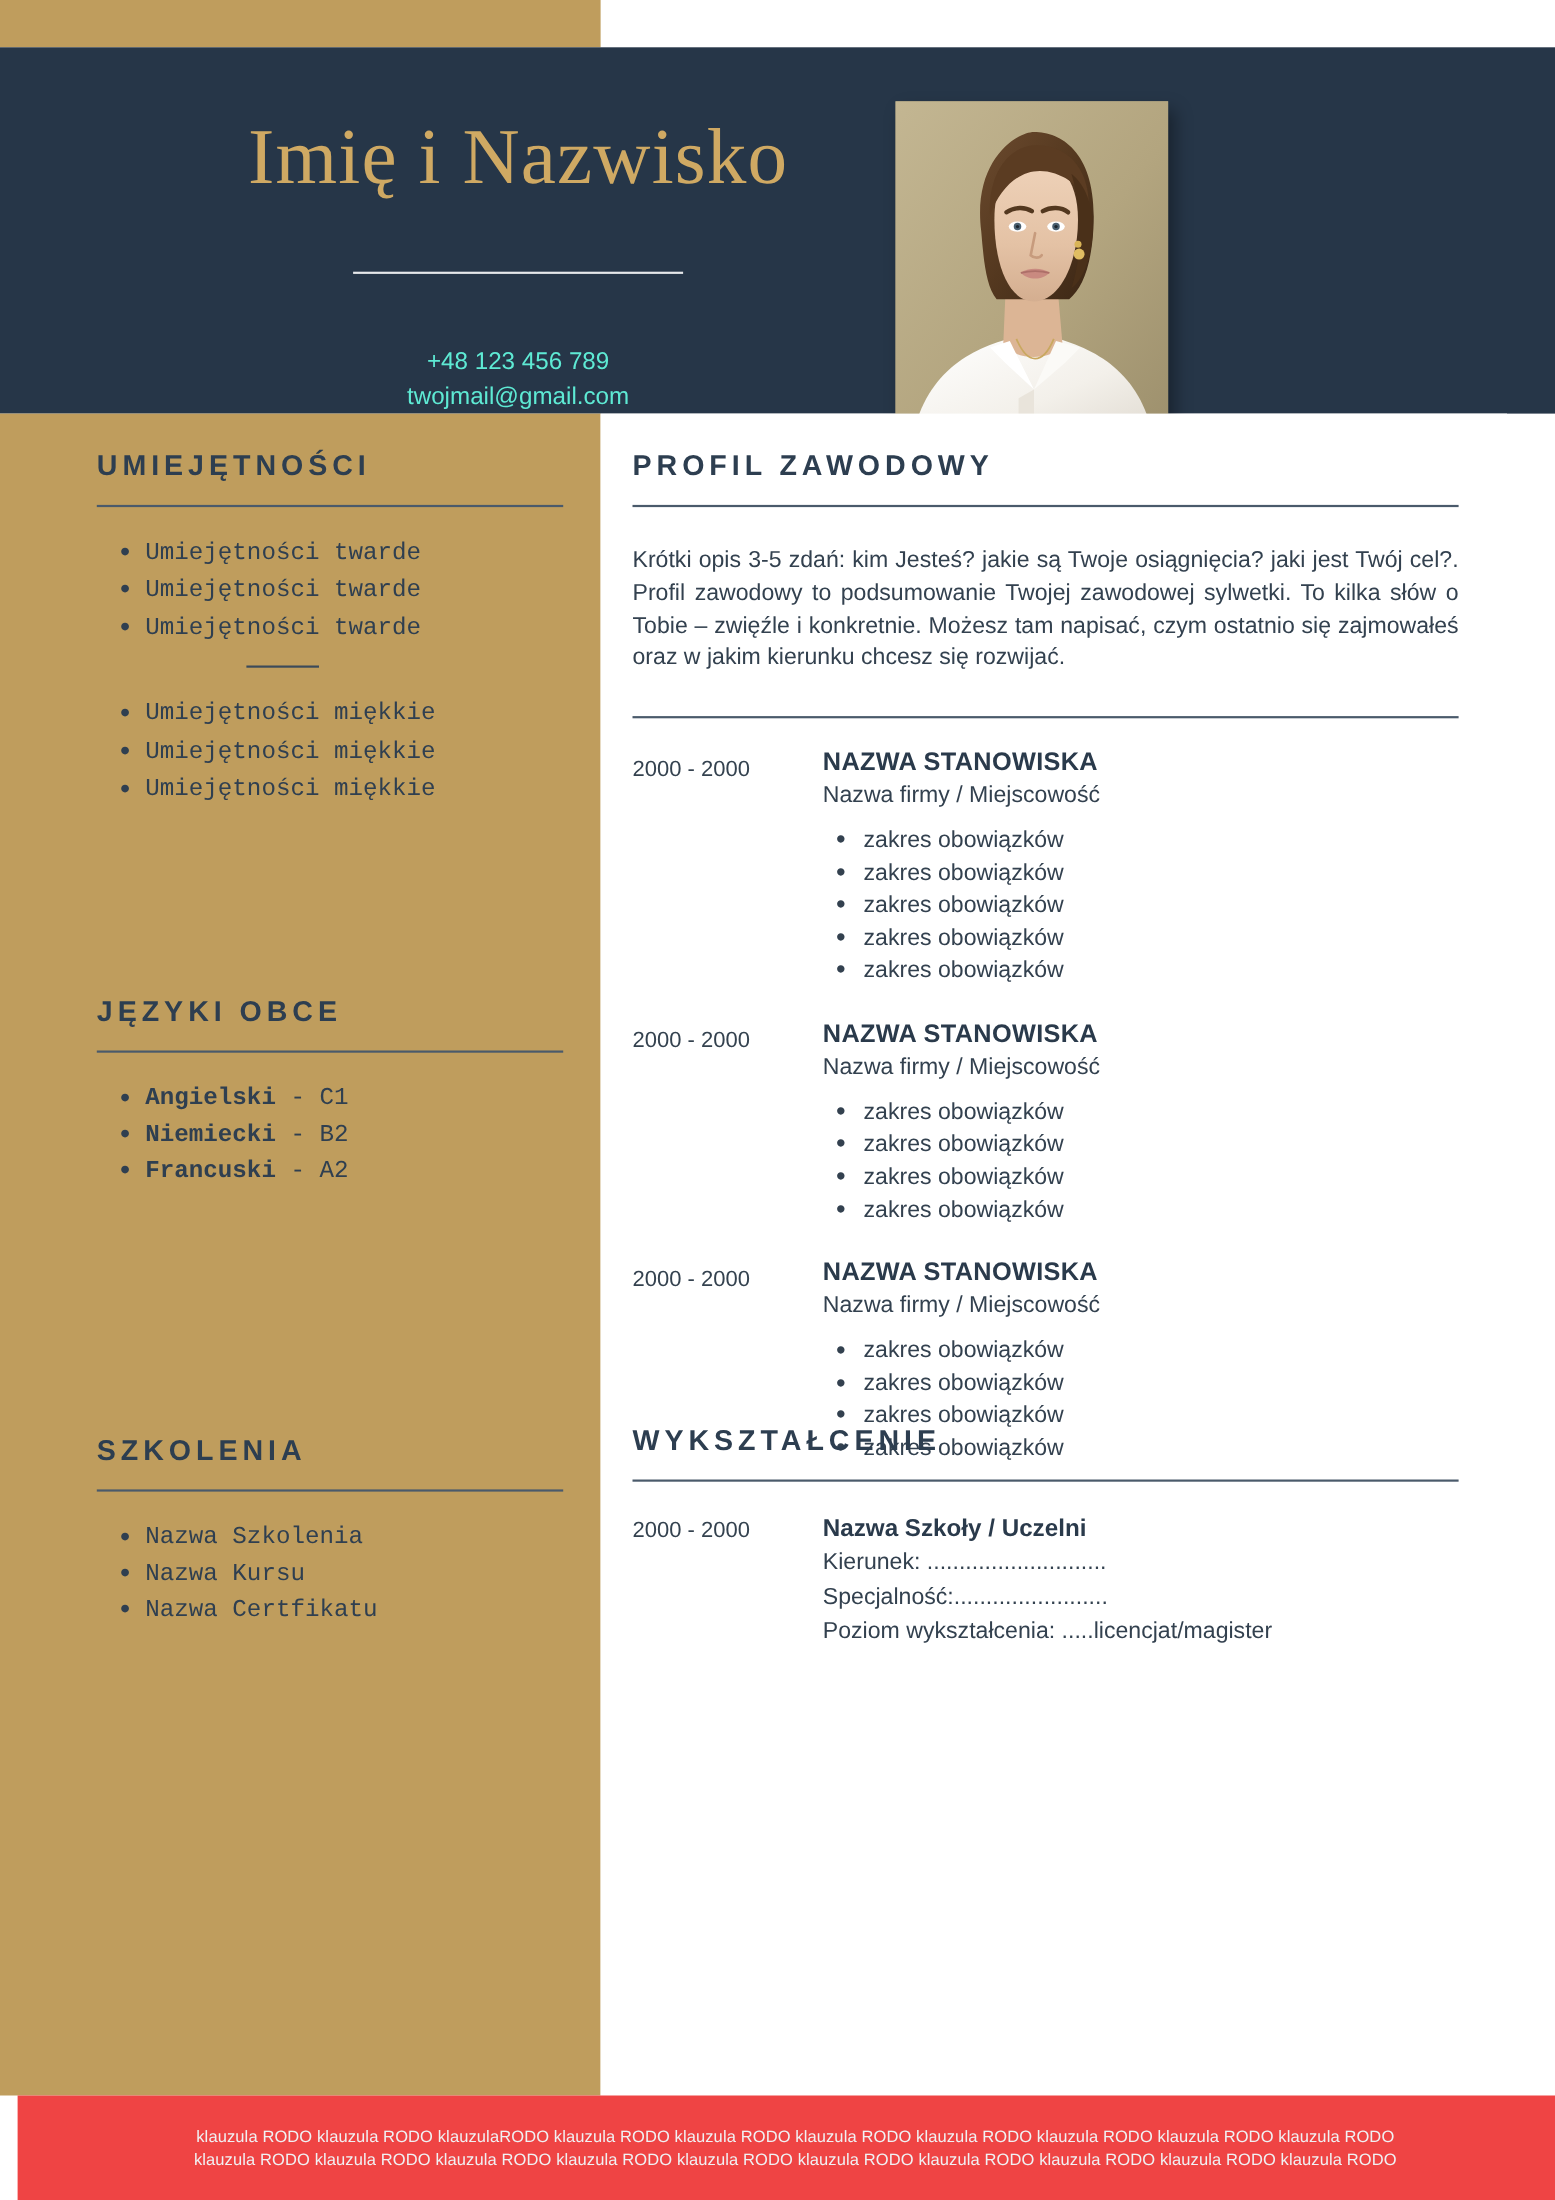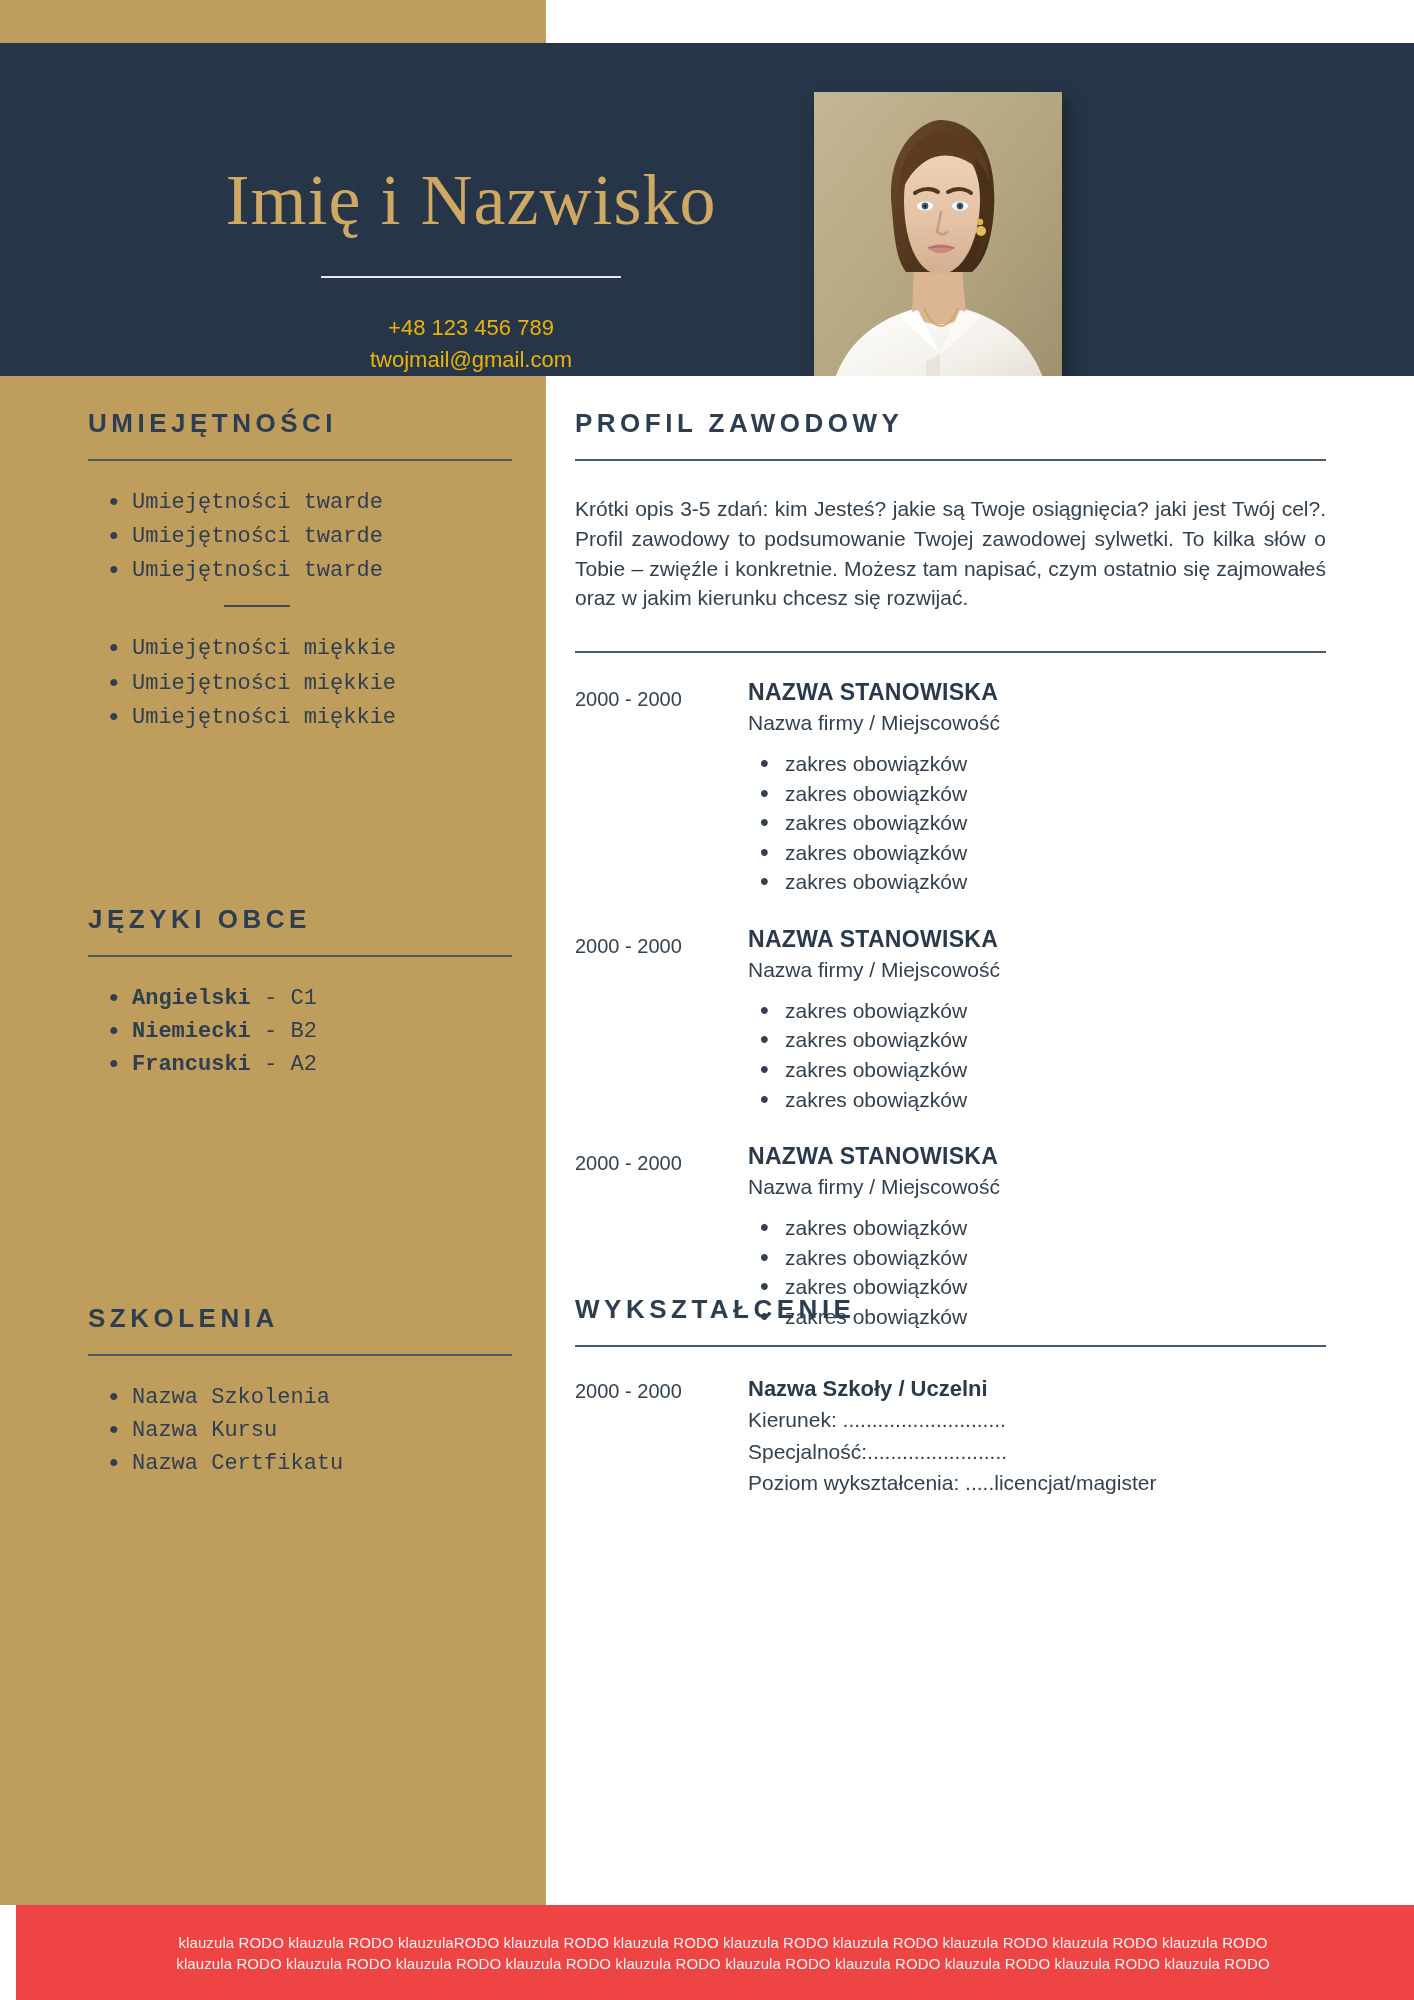"Imię i Nazwisko" .header-inner { justify-content: flex-end -> space-between }
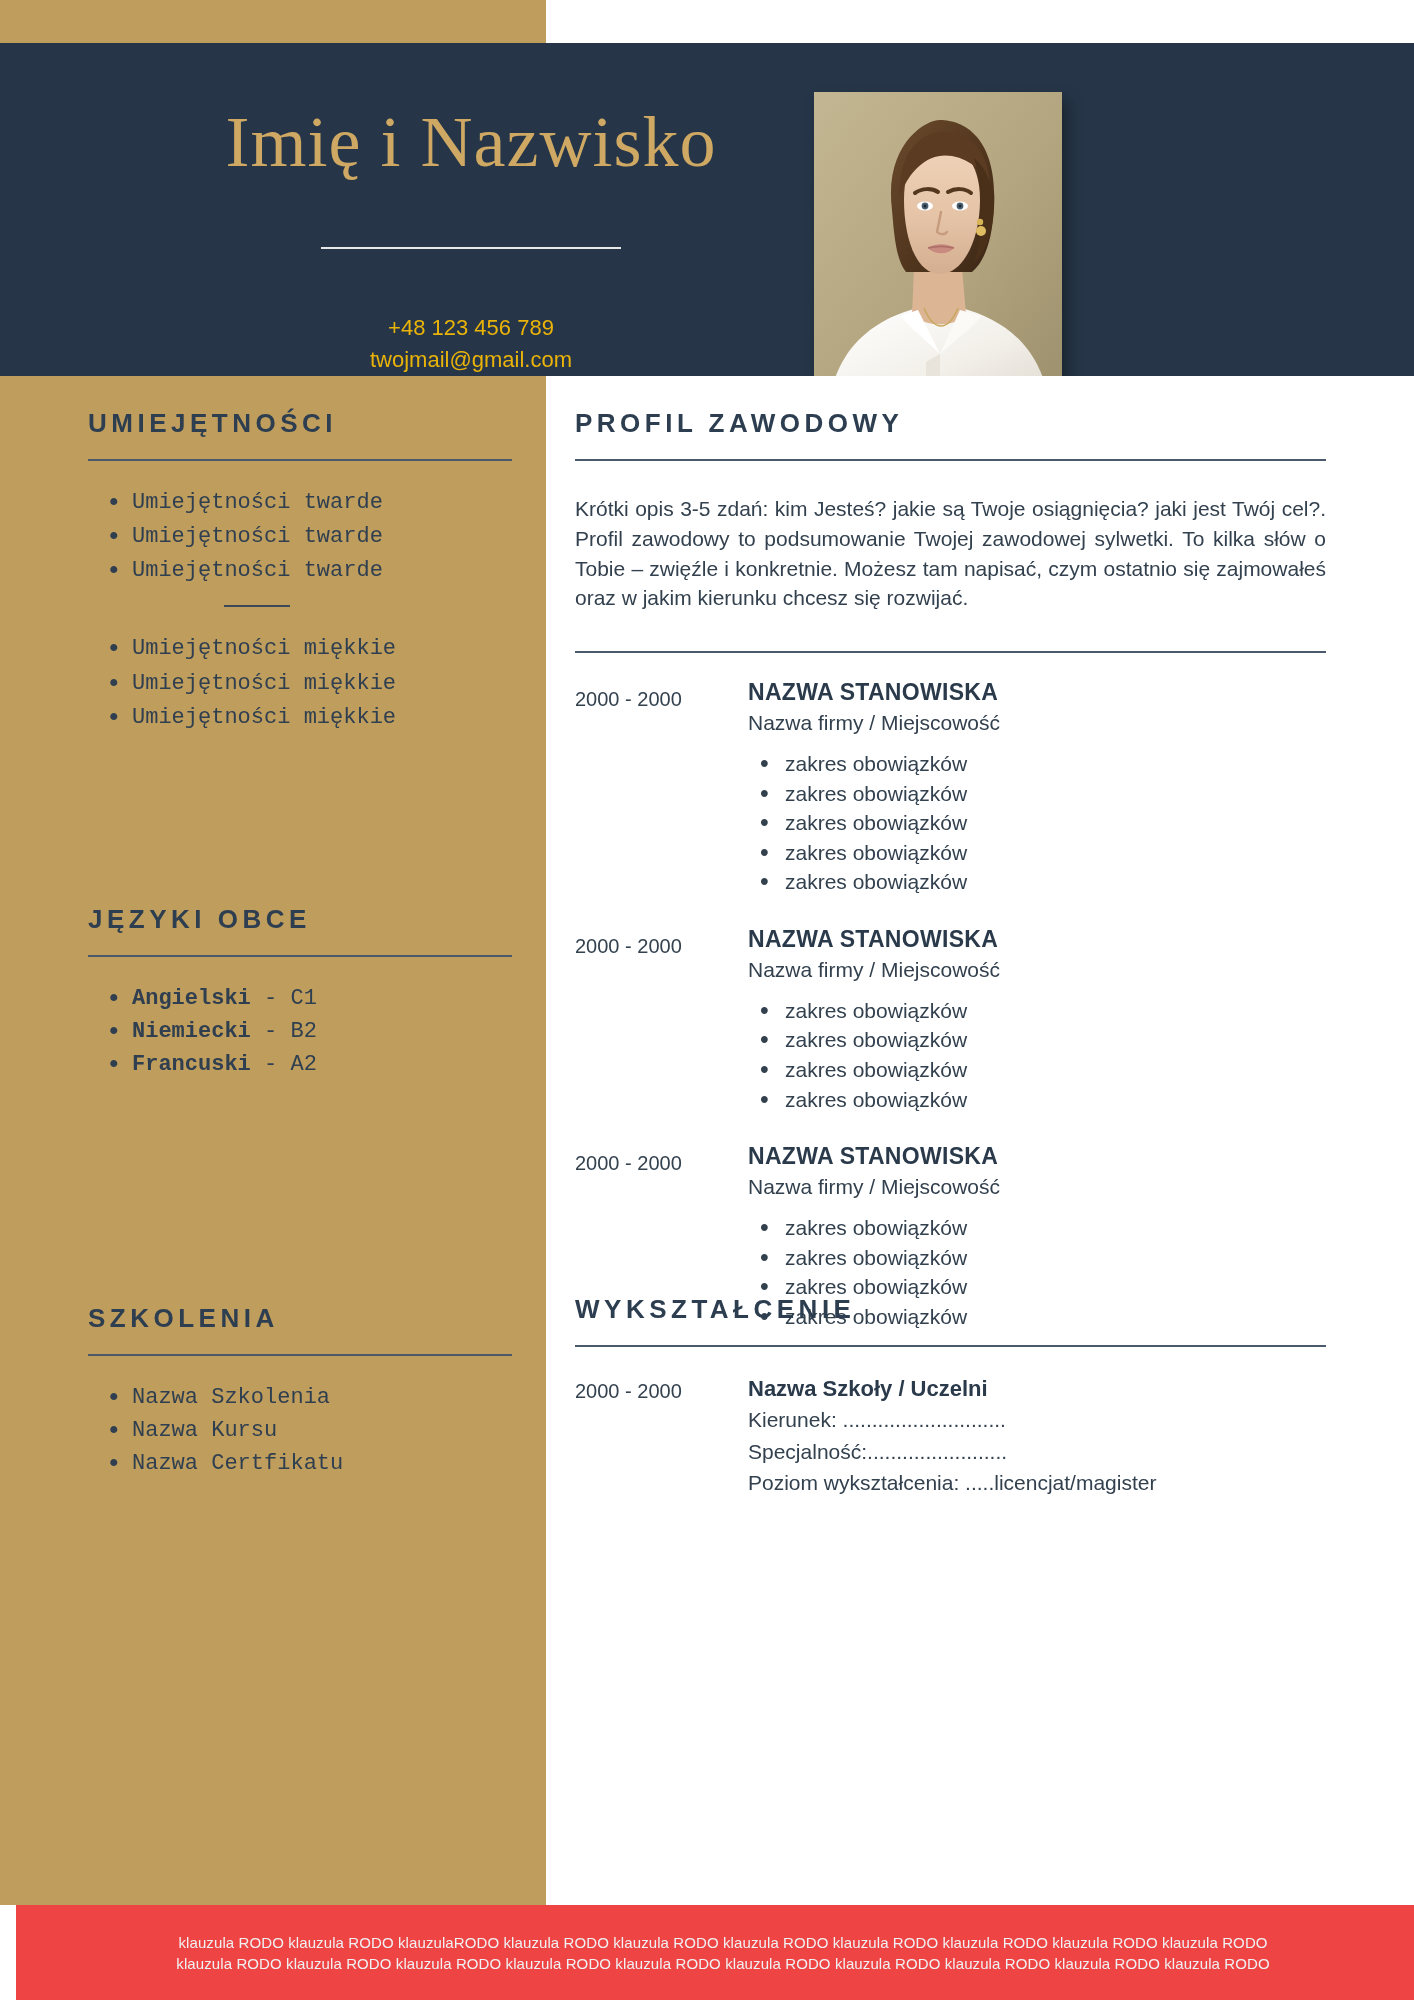"+48 123 456 789" .contact-block { color: #eab308 -> #5eead4 }
